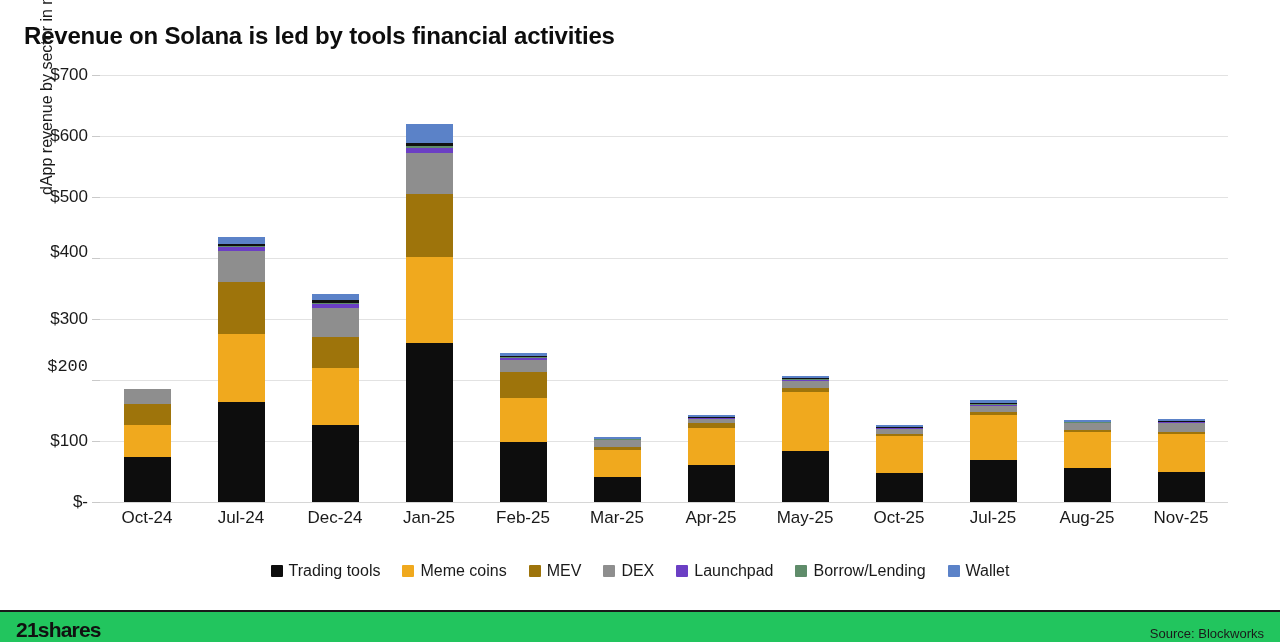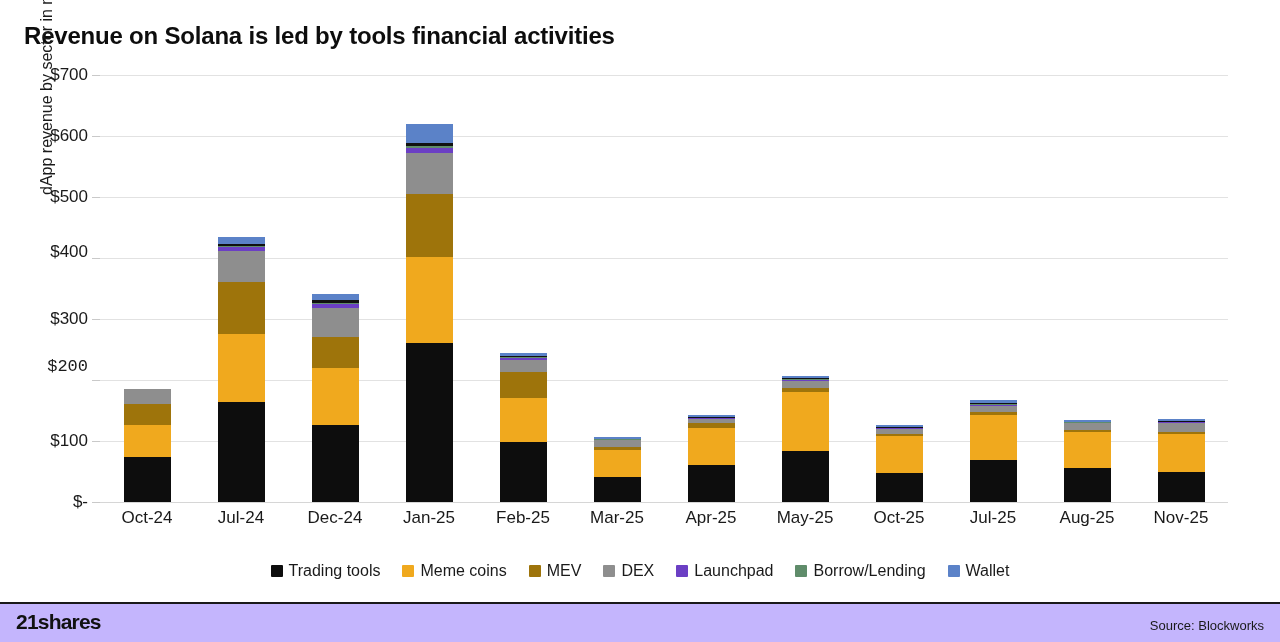"21shares" #footer { background: #c4b5fd -> #22c55e; height: 40px -> 32px }
